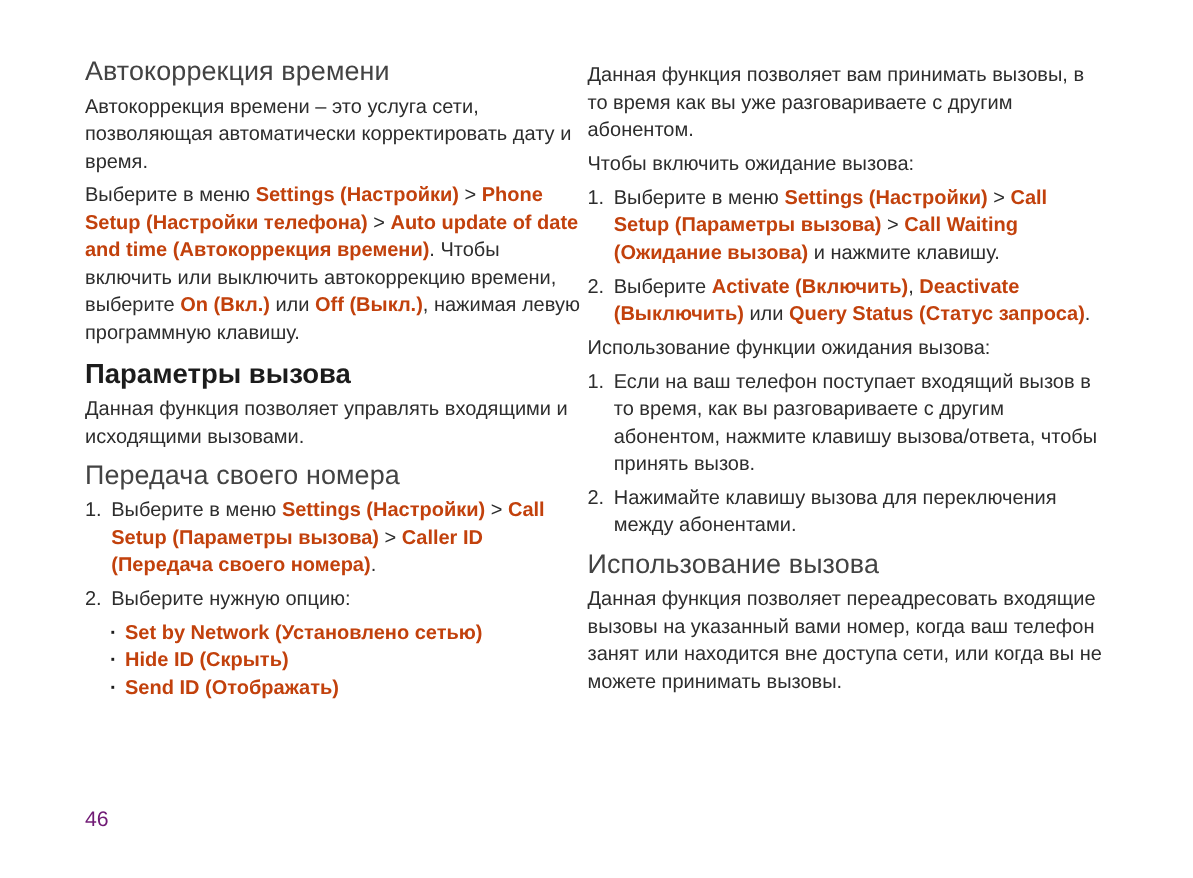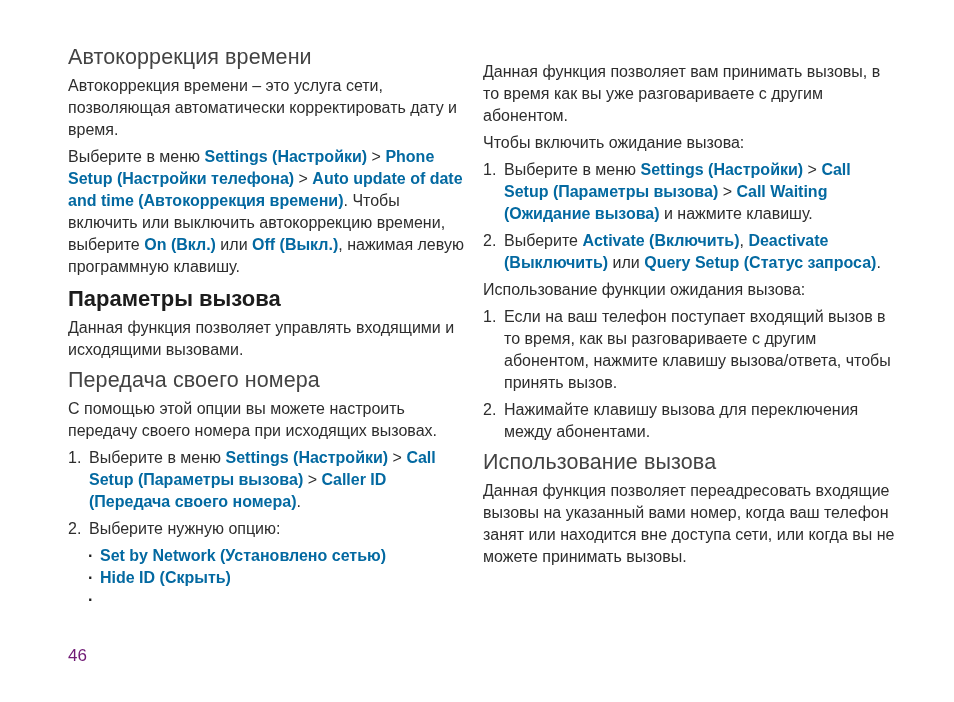"Автокоррекция времени" .columns { align-items: center -> flex-end; gap: 13px -> none }
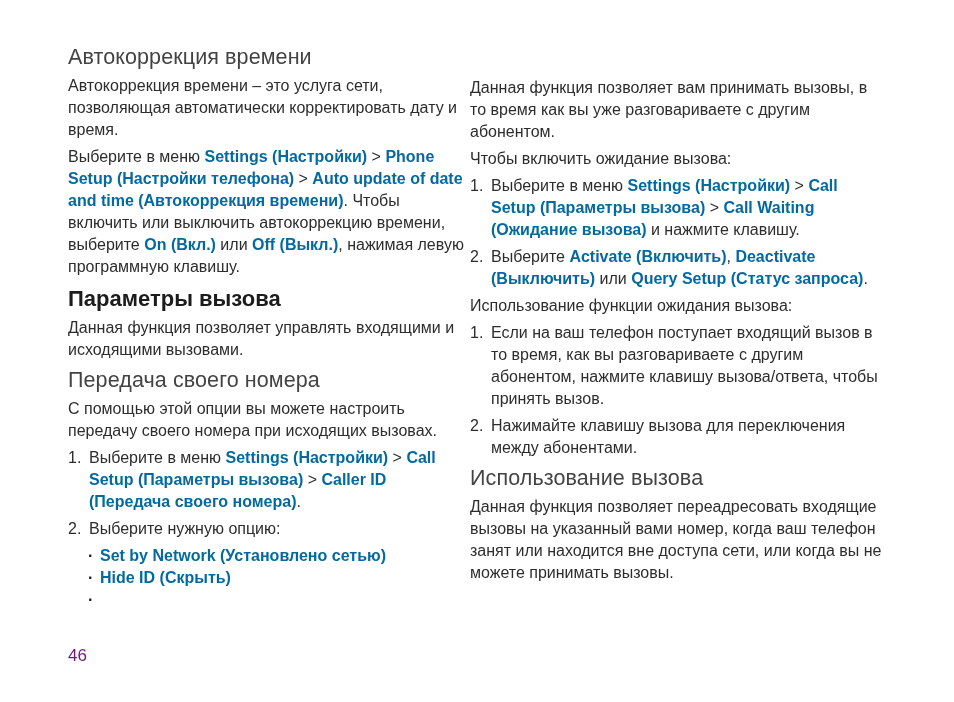"Settings (Настройки)" .b { color: #0369a1 -> #c2410c }
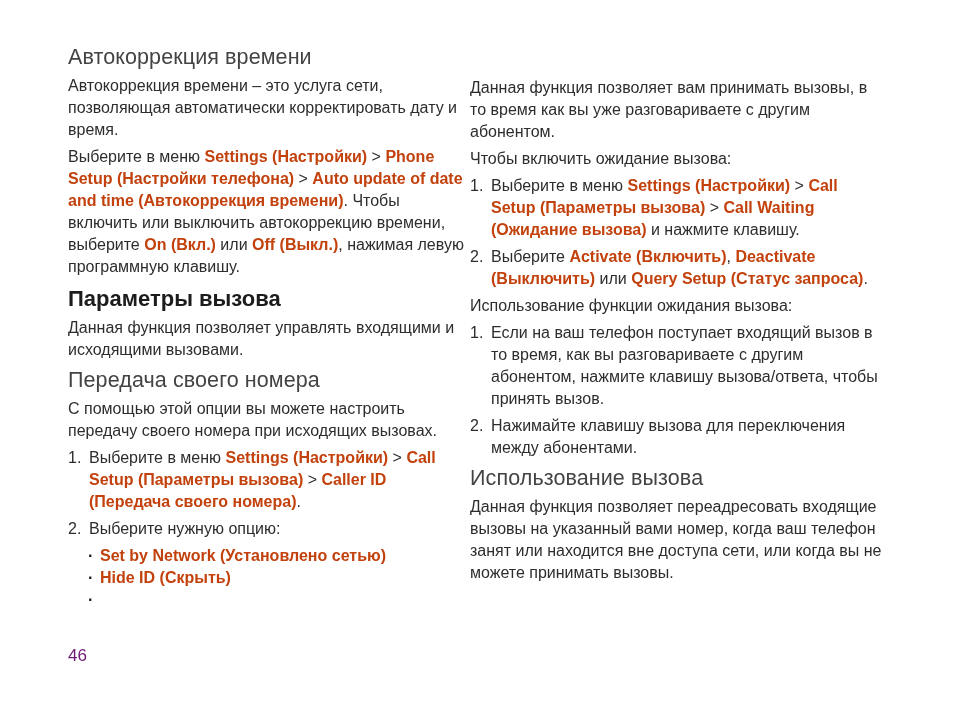"Query Setup (Статус запроса)" span.b { text: Setup -> Status }
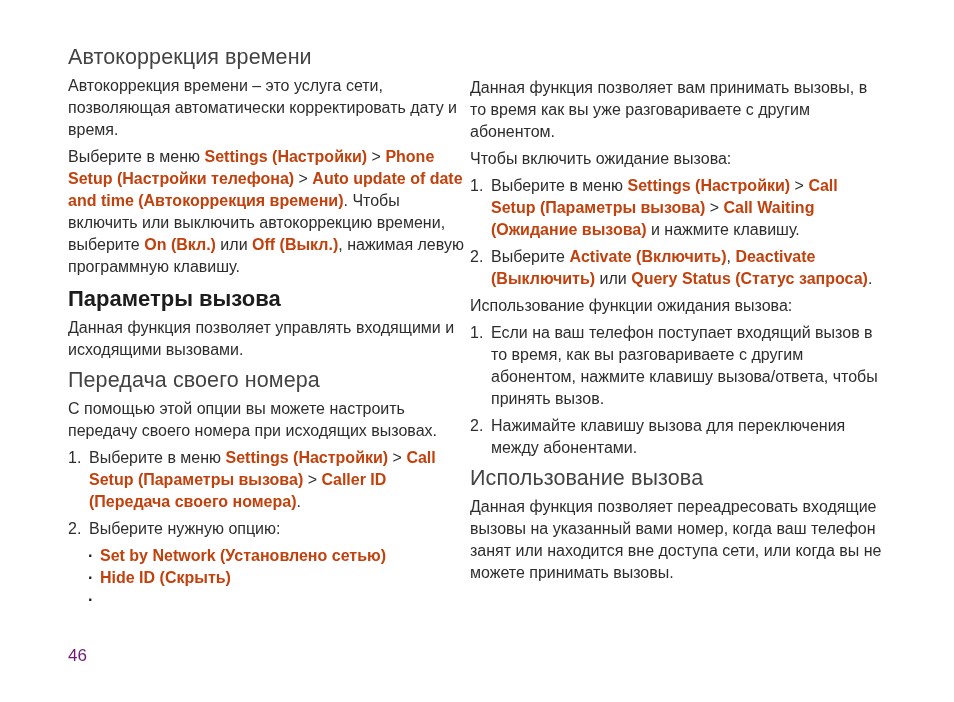"С помощью этой опции вы" p.para { html: <p><span>С помощью этой опции вы можете настроить передачу своего номера при исходящих вызовах.</span></p> -> none }
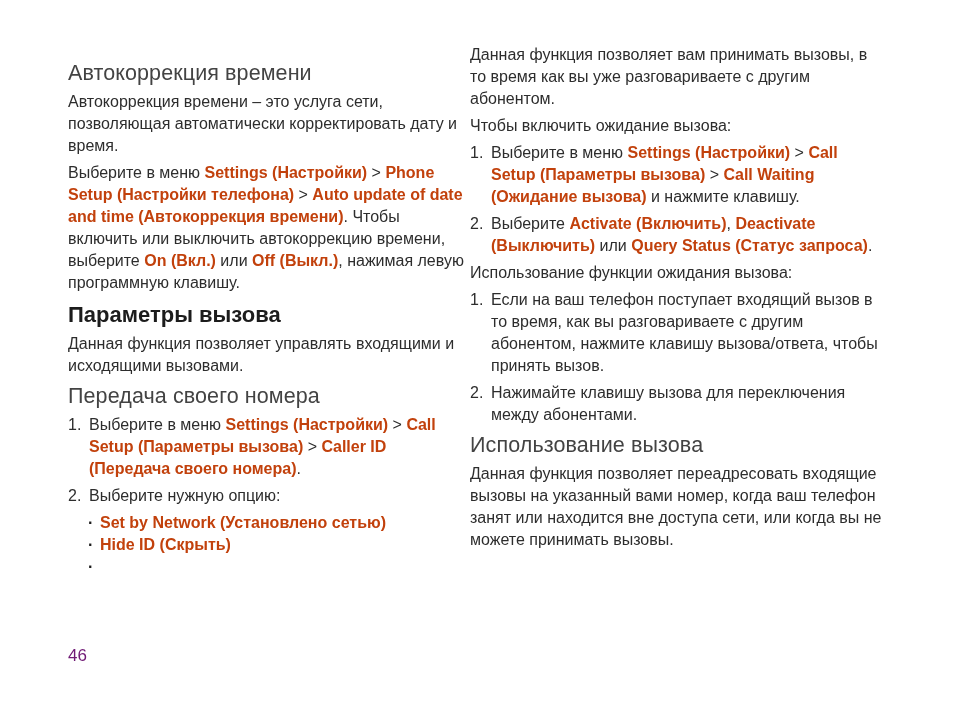"Send ID (Отображать)" span { html: none -> <span><span>Send ID (Отображать)</span></span> }
